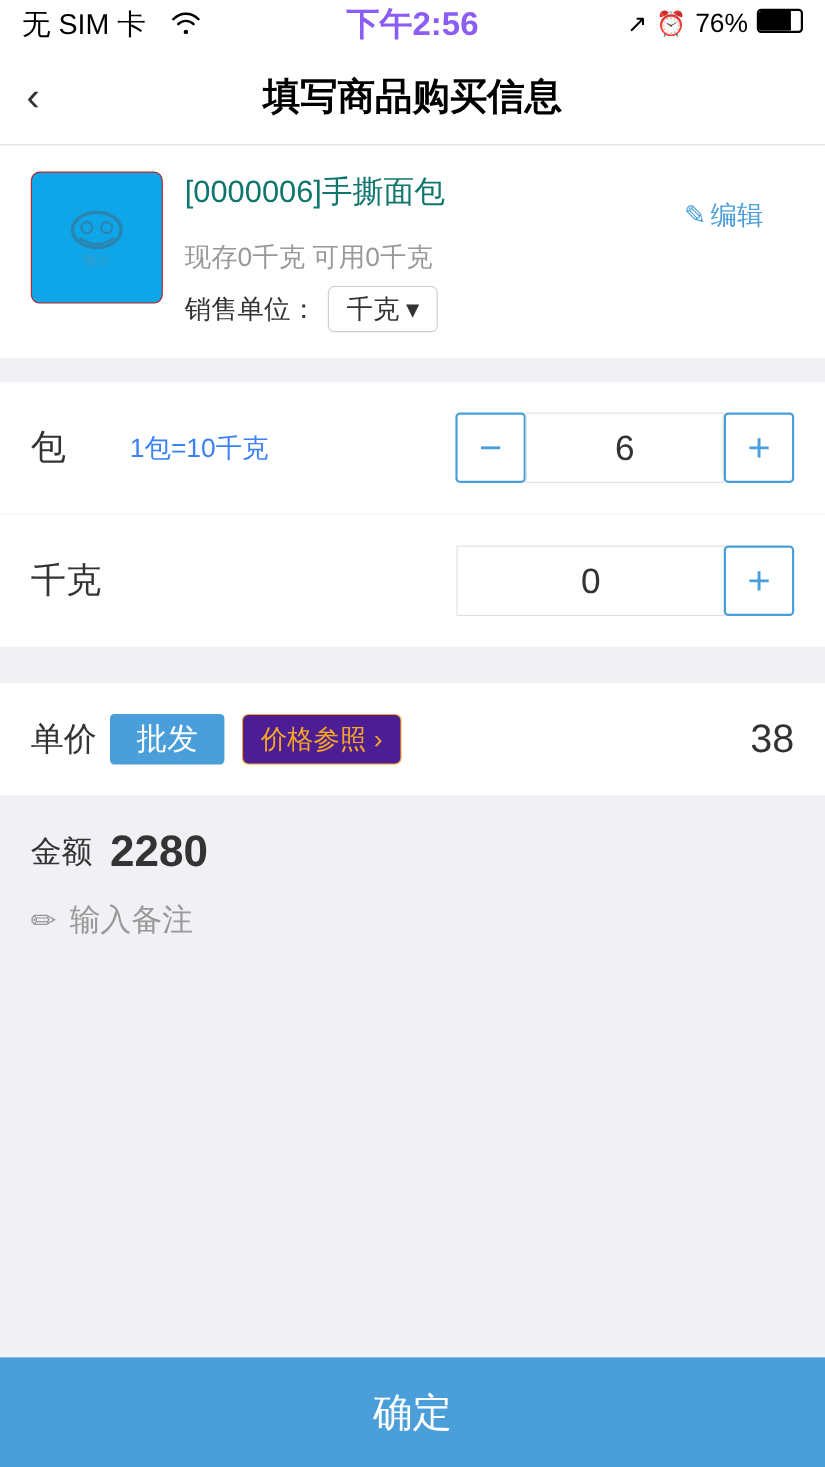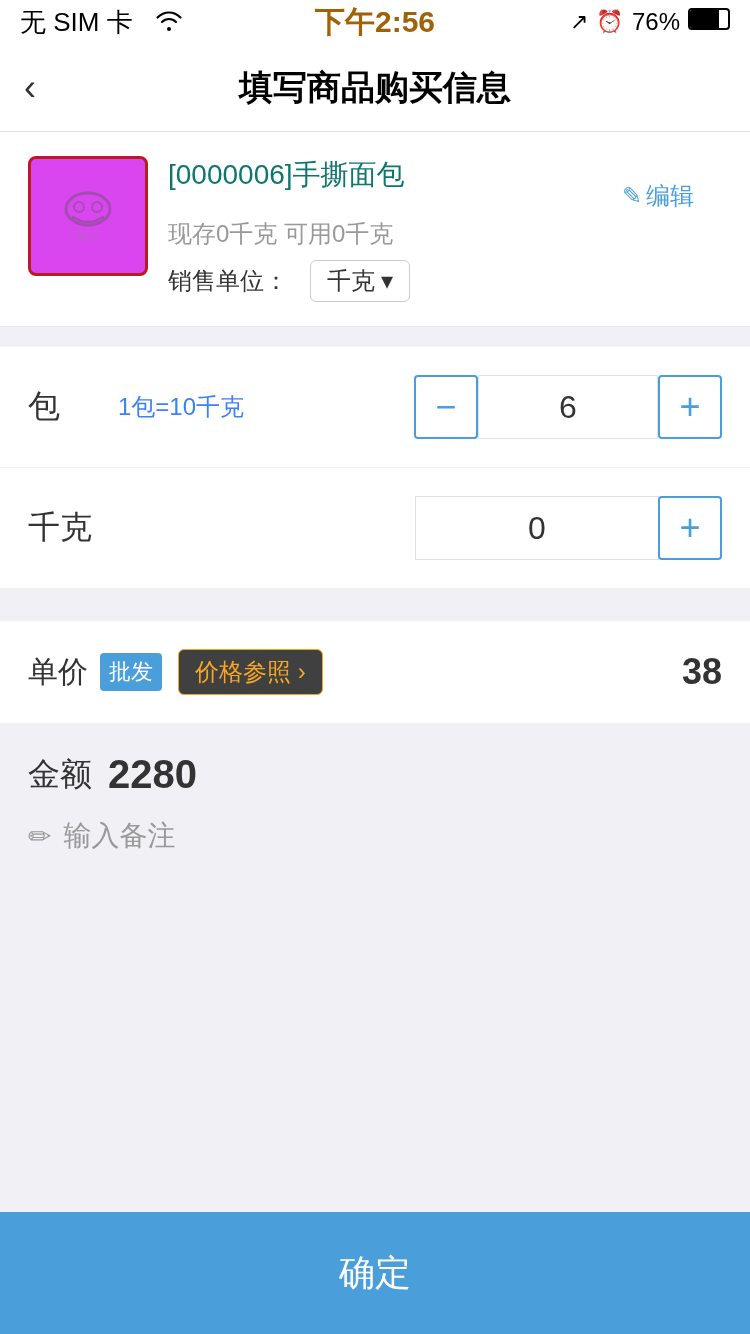"下午2:56" .status-center { color: #a16207 -> #8b5cf6 }
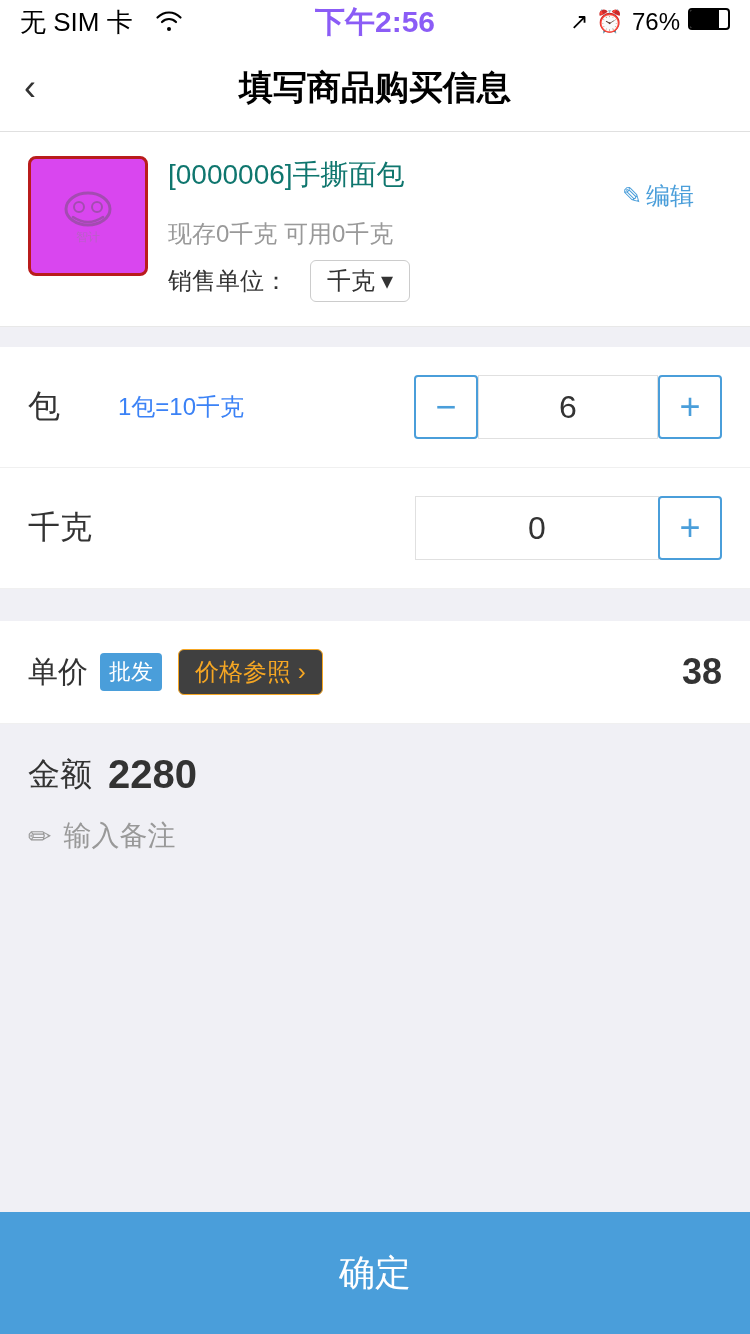"智计" .product-image { background: #d946ef -> #0ea5e9; border: 3px solid #b91c1c -> 1px solid #b91c1c }
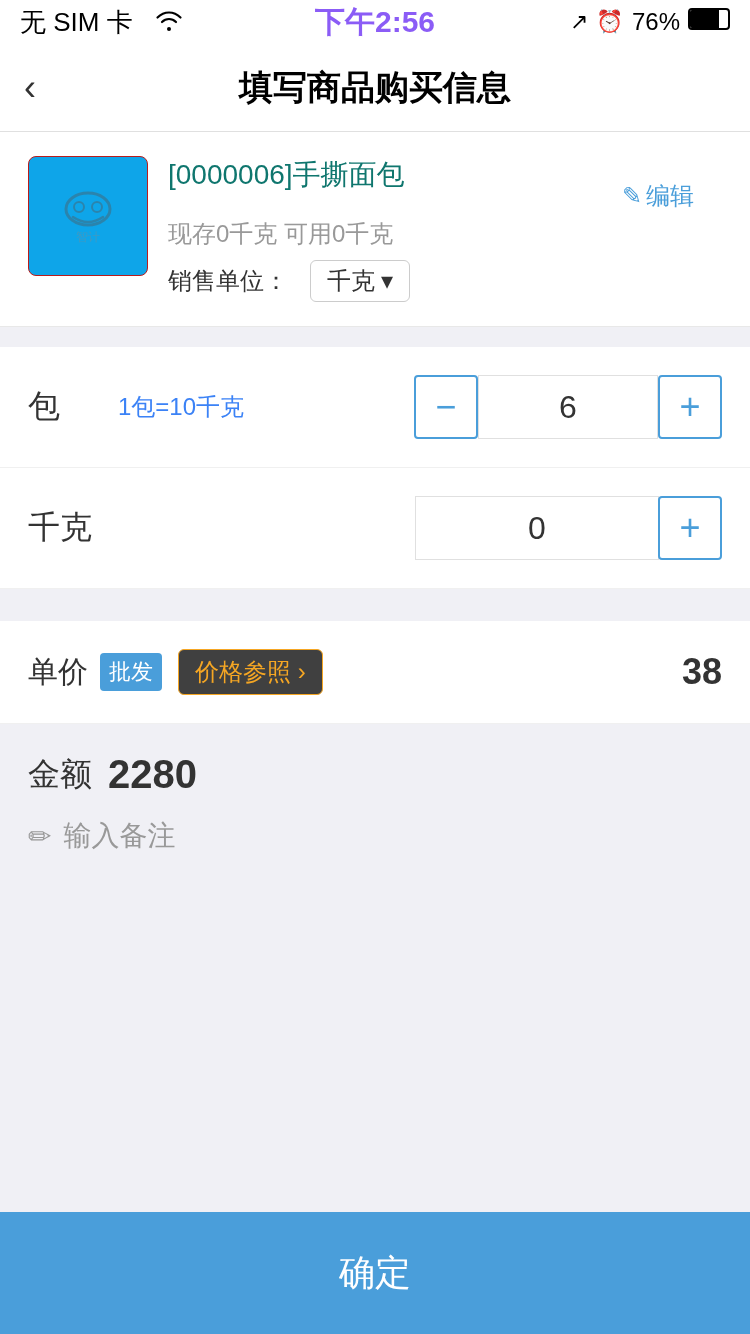"销售单位：" .product-unit-row { gap: 22px -> 10px }
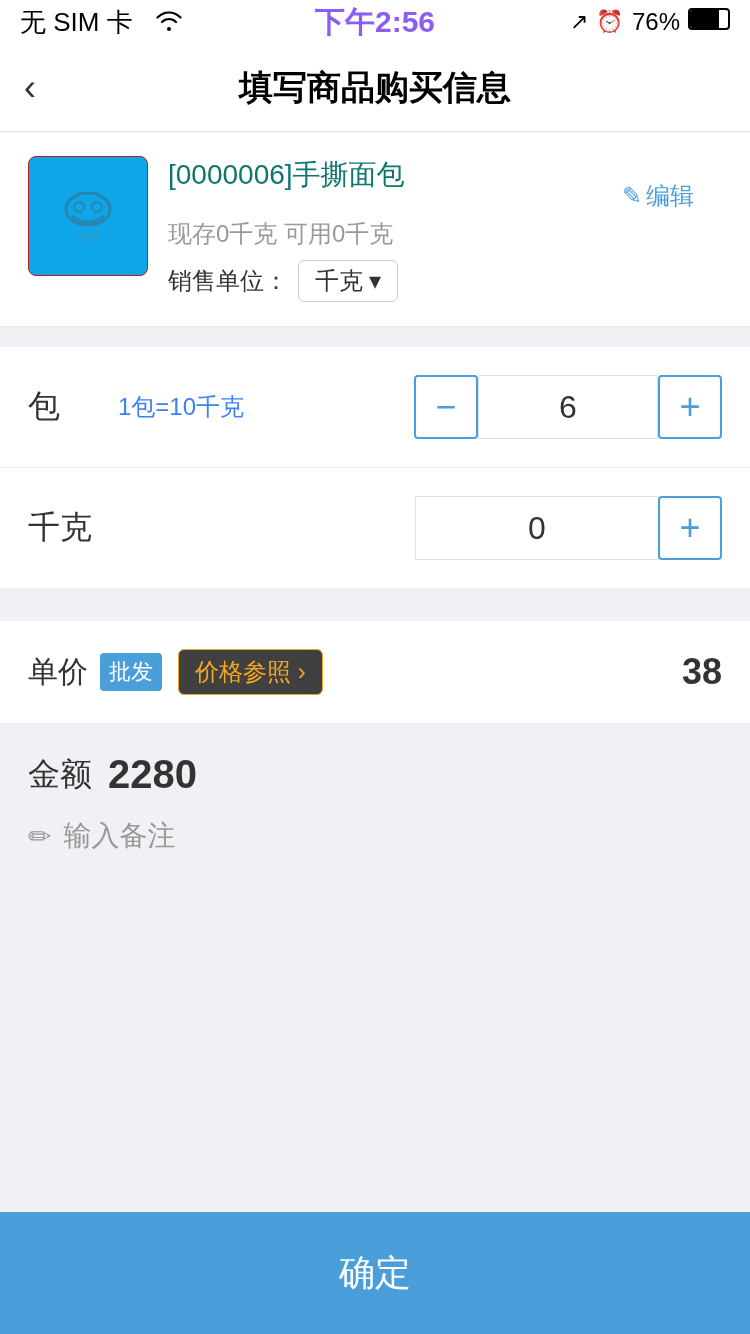"批发" .price-tag { font-size: 22px -> 28px; padding: 4px 9px -> 4px 24px }
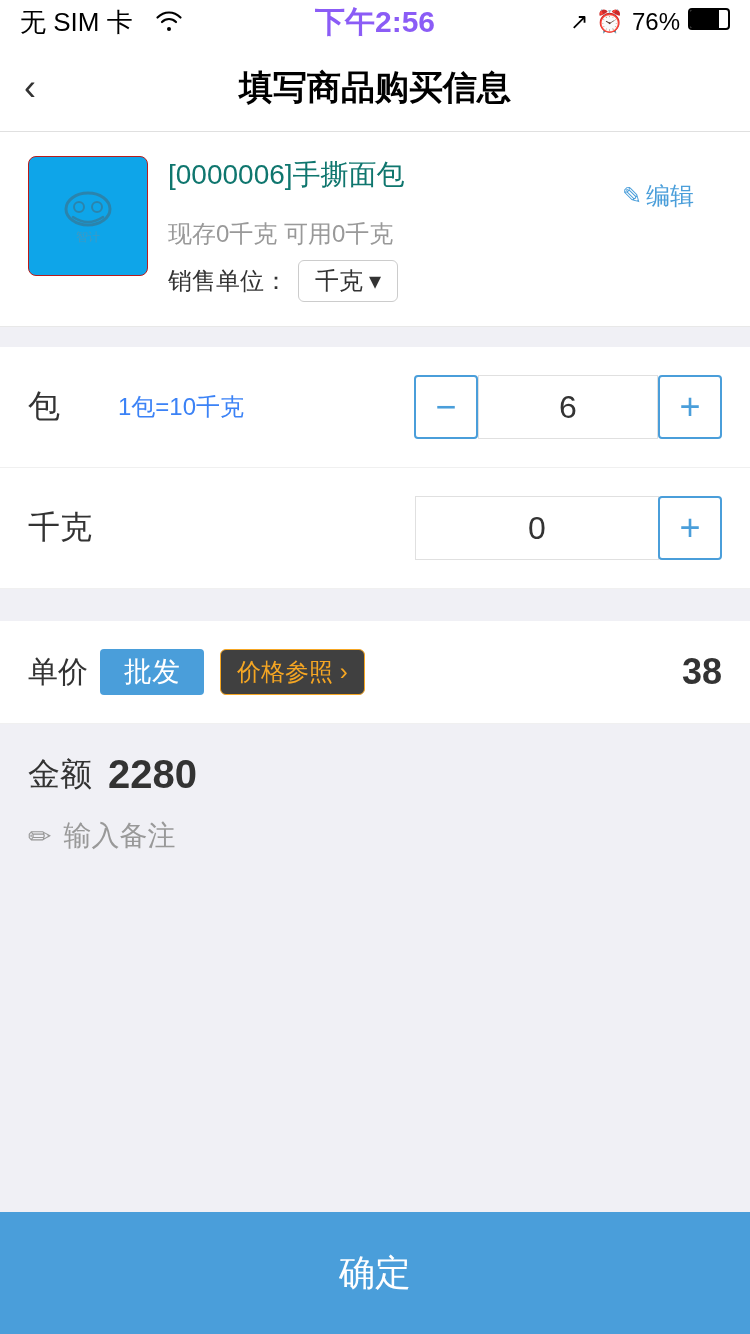"价格参照 ›" .price-ref-btn { background: #404040 -> #4c1d95 }
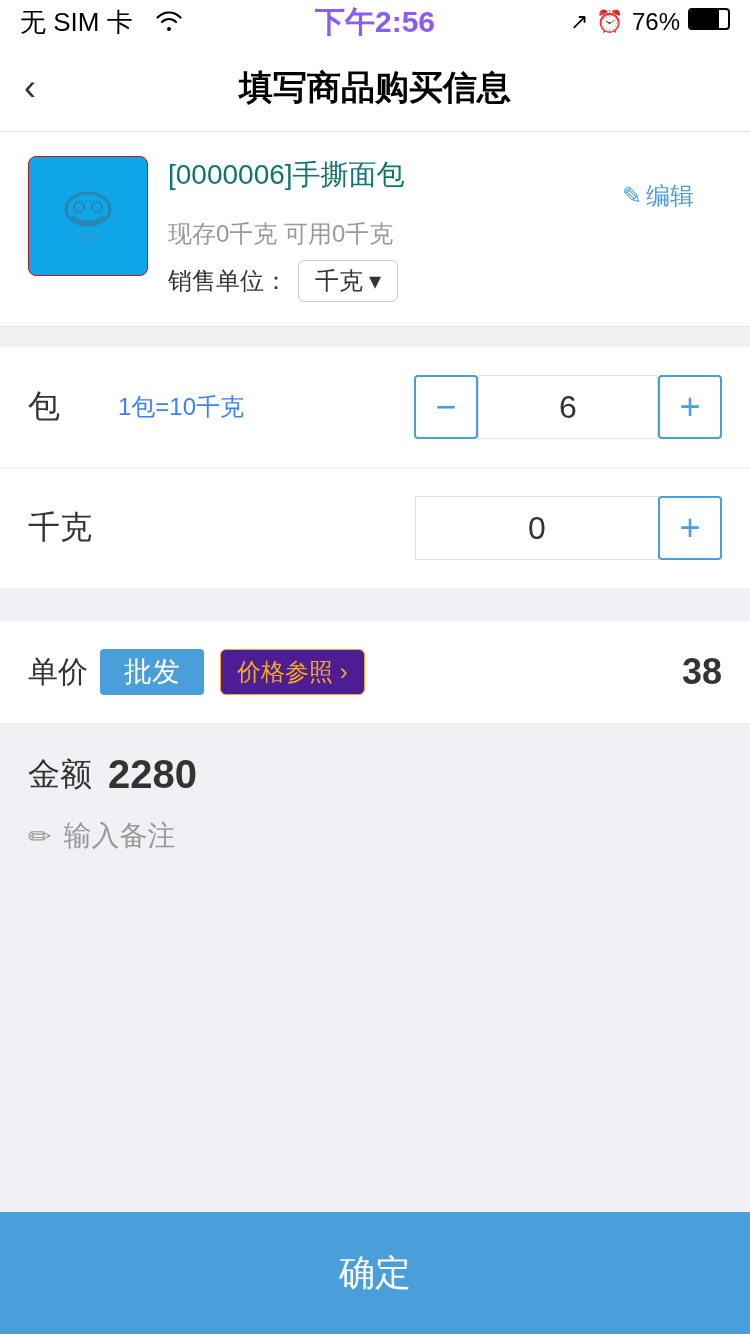"38" .price-value { font-weight: 700 -> 400 }
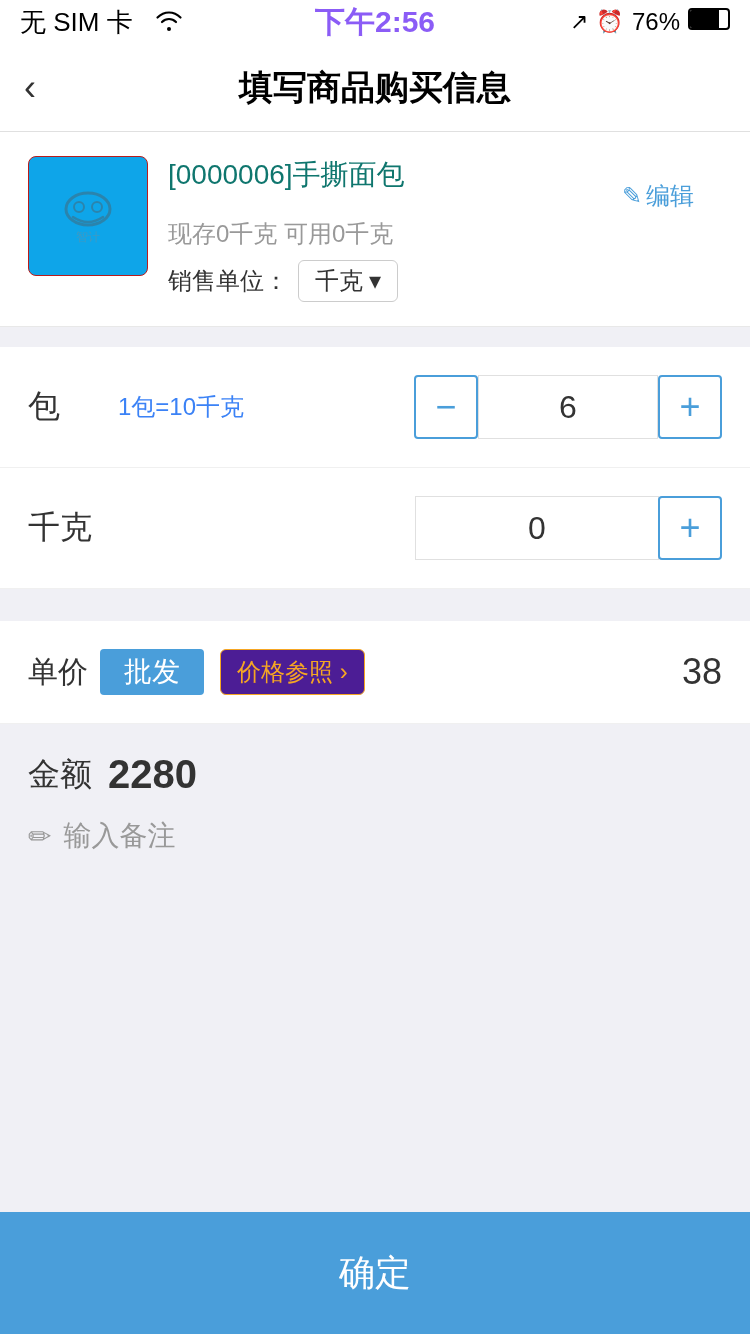"金额" .amount-label { font-size: 32px -> 28px }
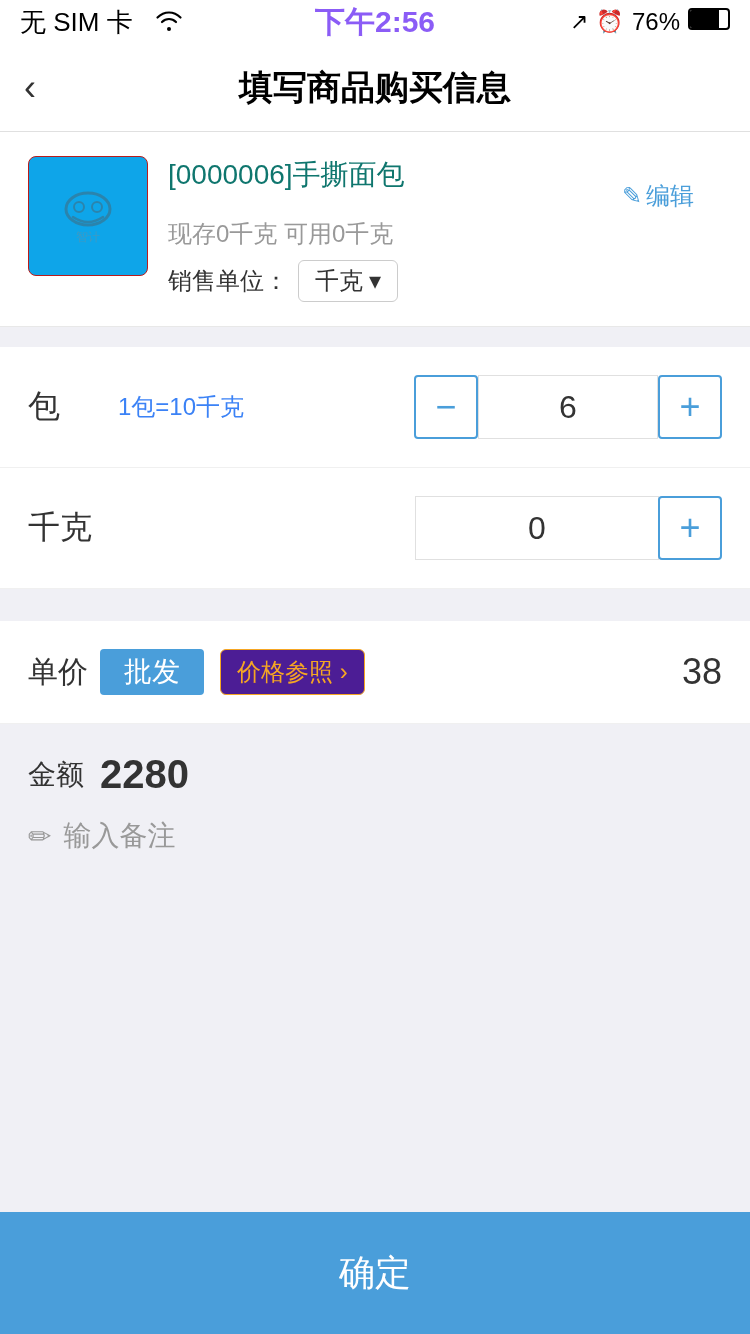"确定" .confirm-btn { height: 122px -> 100px }
